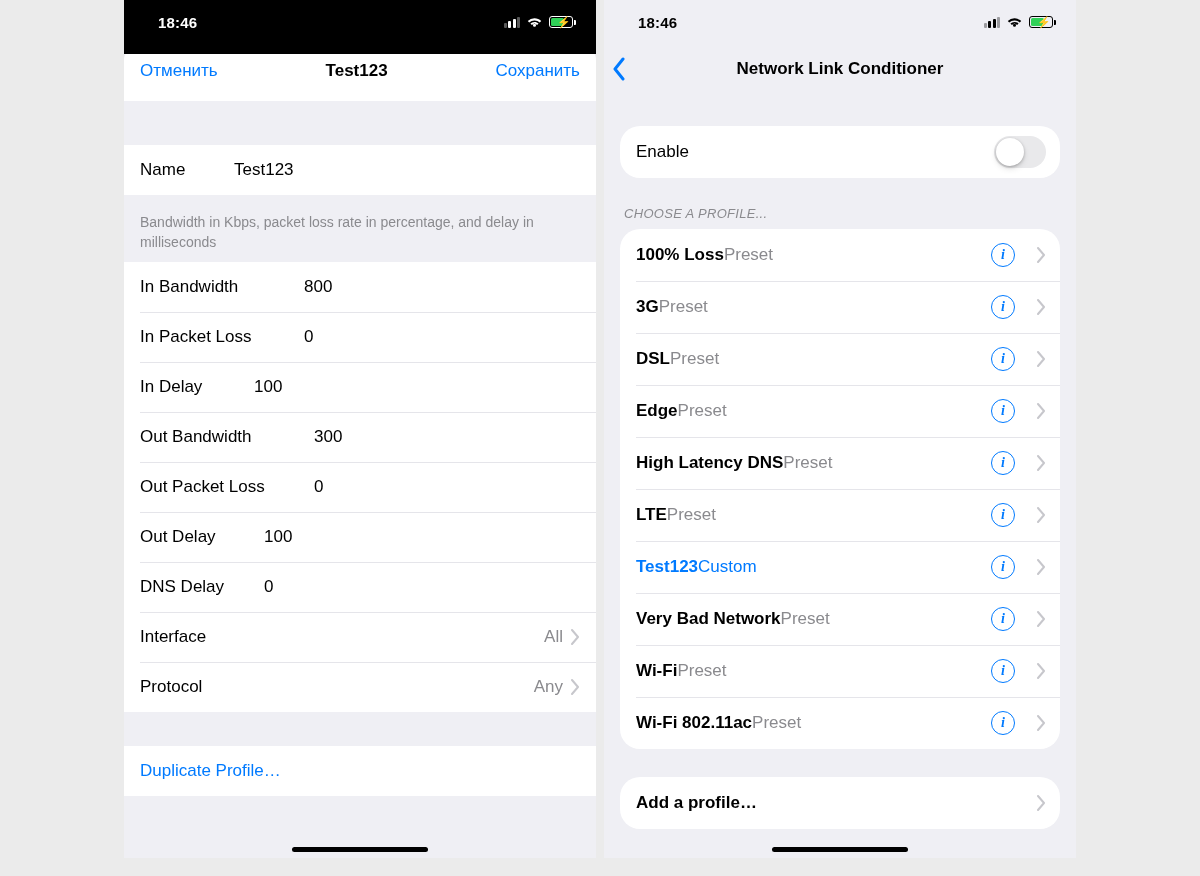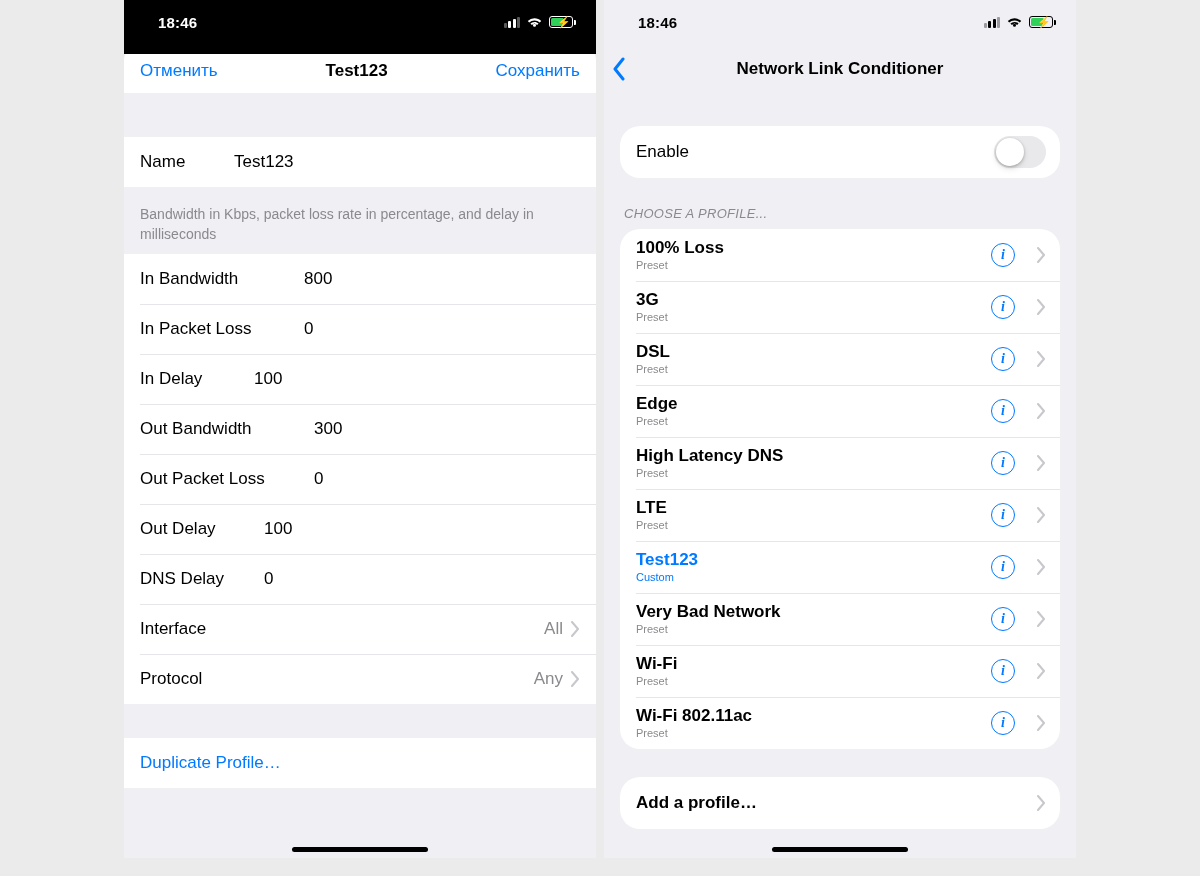"Отменить" .navline { padding: 13px 16px 12px 16px -> 13px 16px 20px 16px }
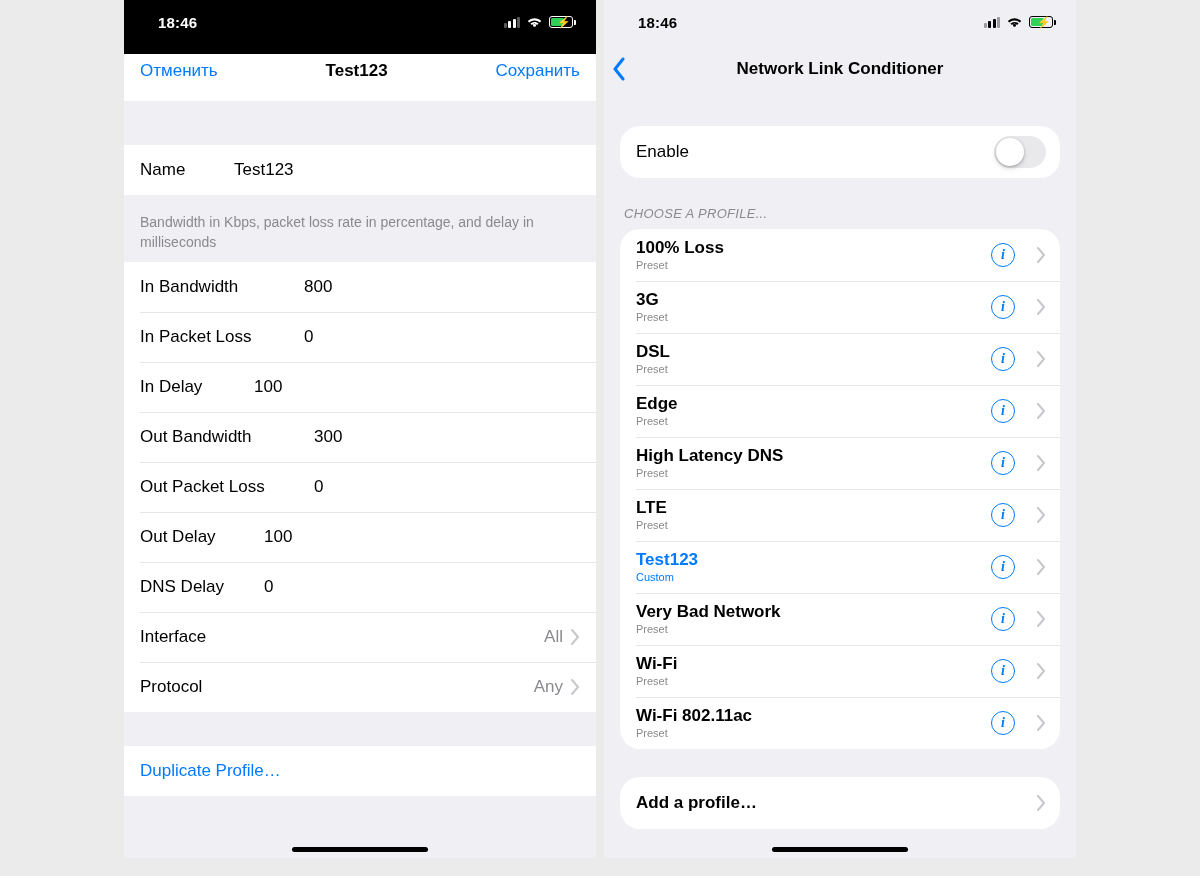"100% Loss" .row2 .txt { flex-direction: column -> row }
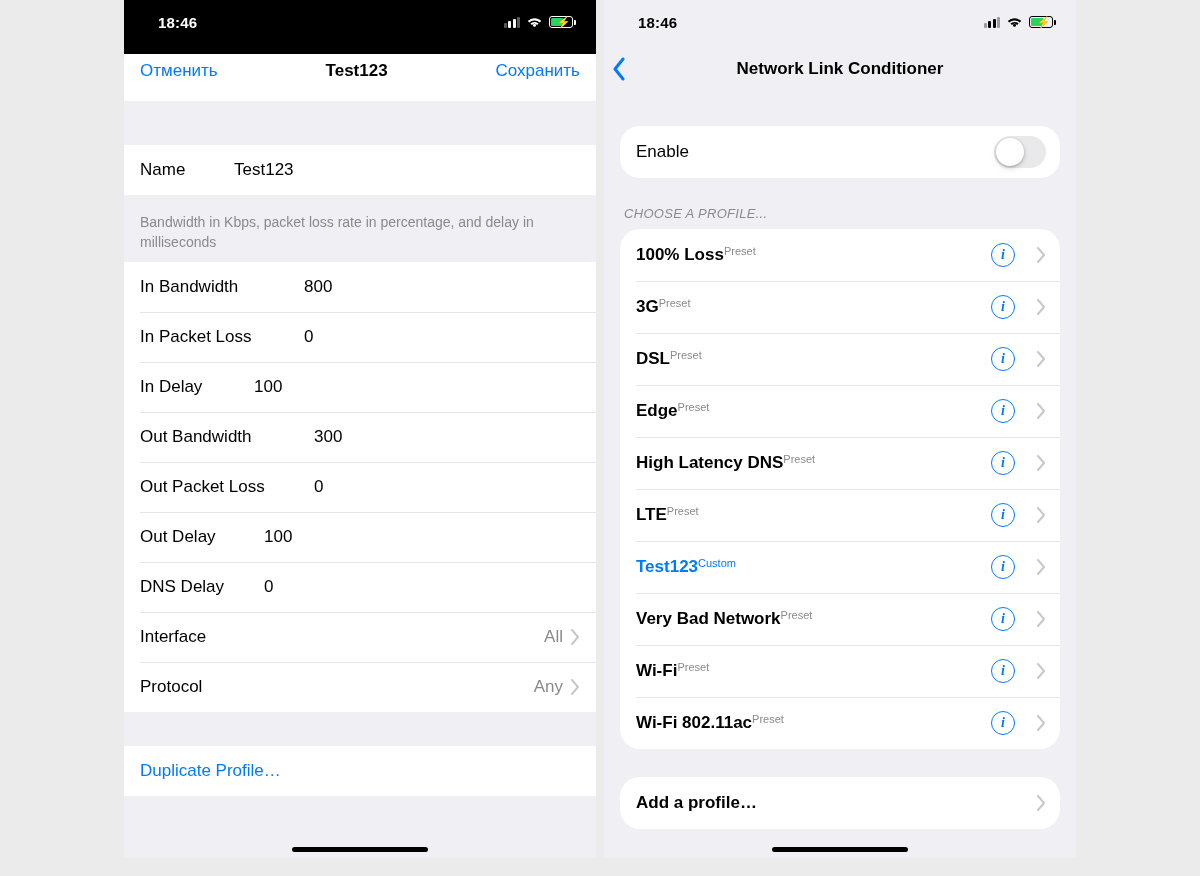"Preset" .row2 .t2 { font-size: 11px -> 17px }
